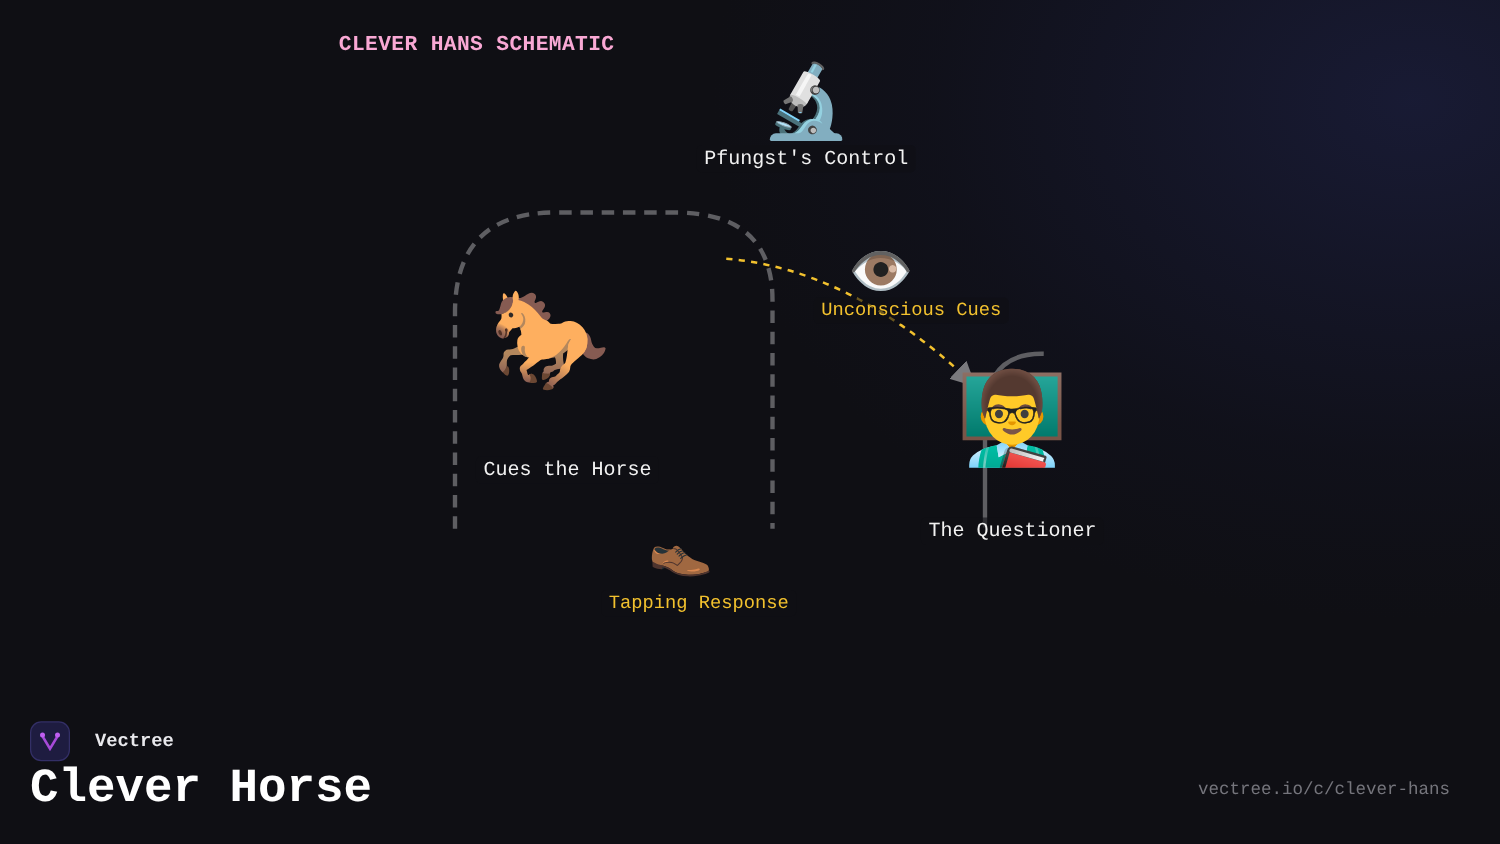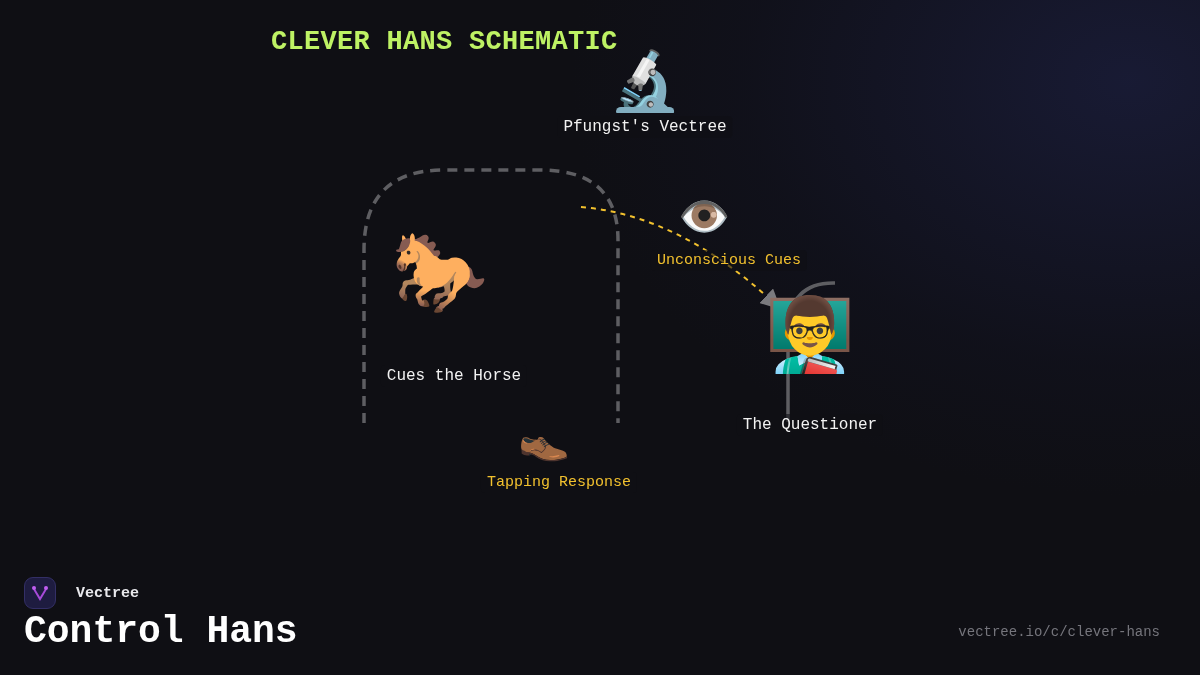"CLEVER HANS SCHEMATIC" .schematic-title { color: #bef264 -> #f9a8d4; font-size: 27px -> 17px }
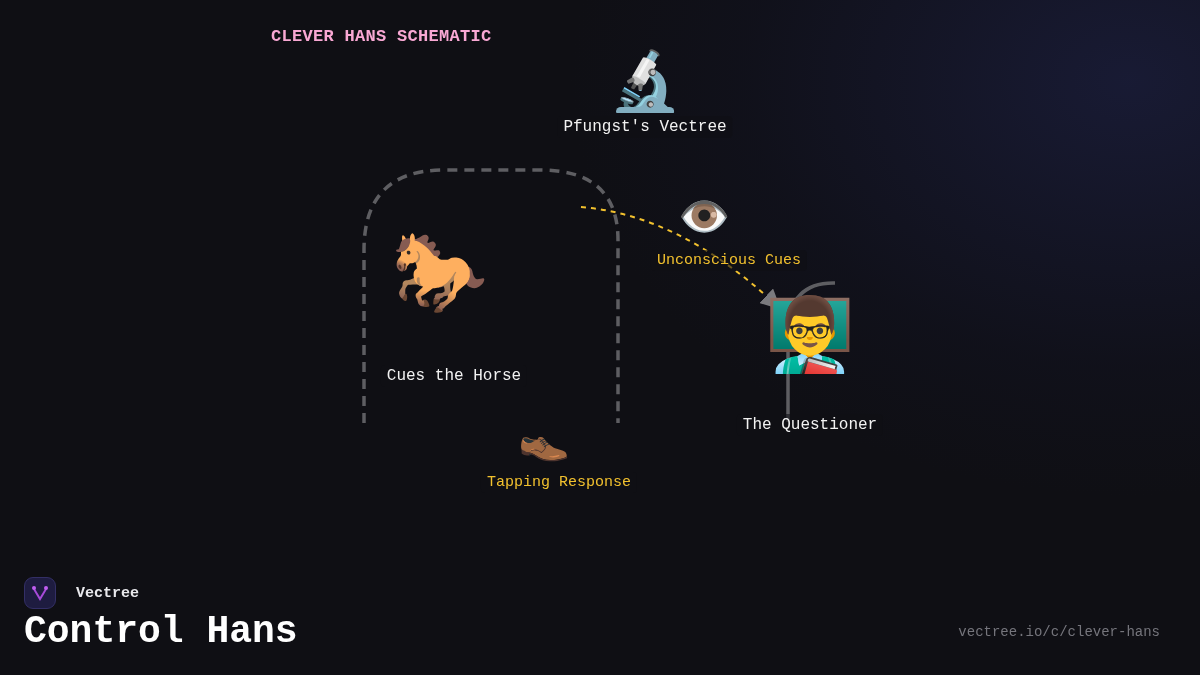"Pfungst's Vectree" span.label { text: Vectree -> Control }
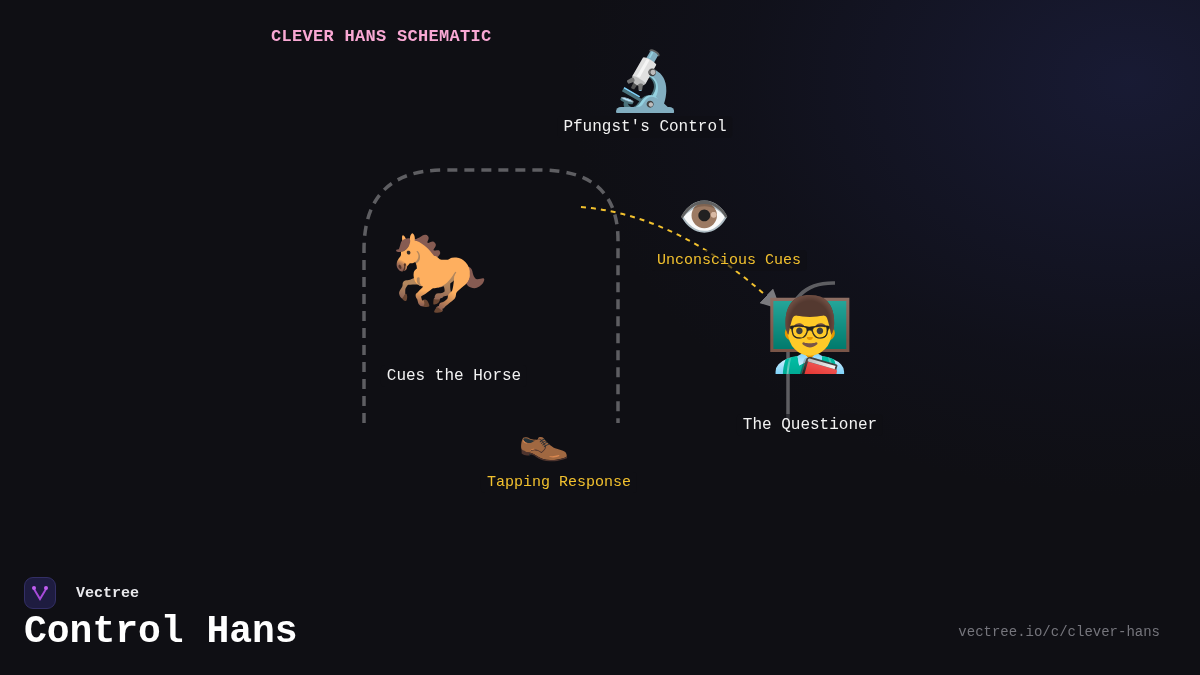"Unconscious Cues" span.label { margin-top: 12px -> 0 }
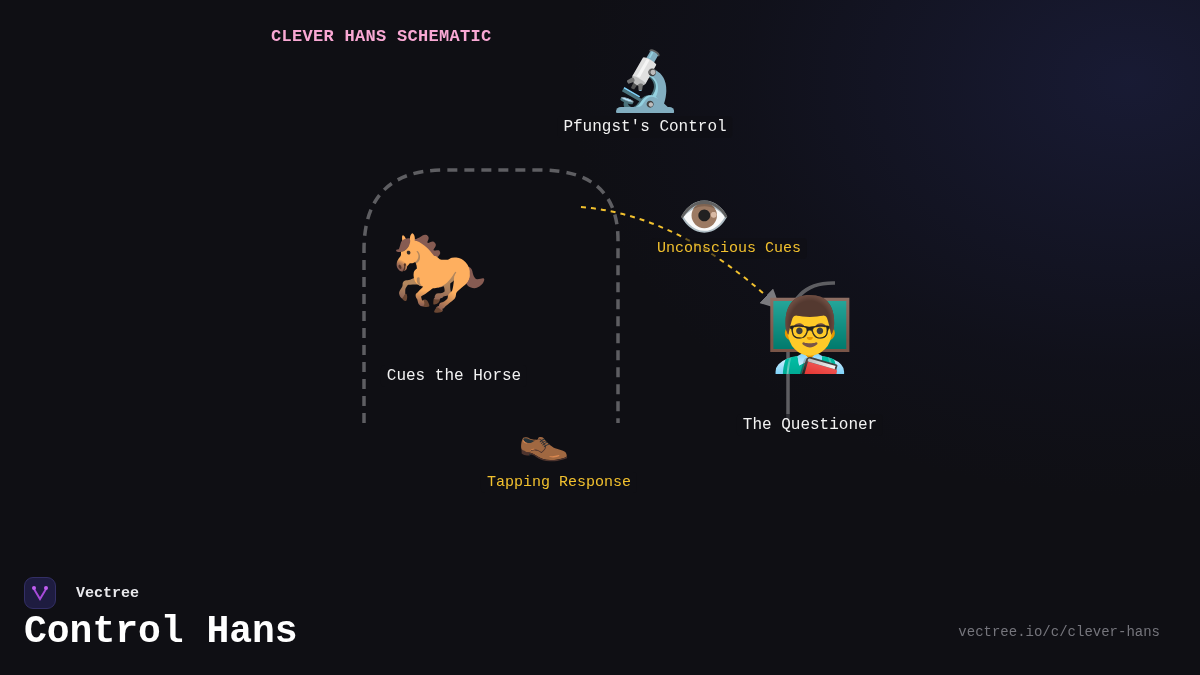"Control Hans" div.main-title { text: Control Hans -> Clever Horse }
